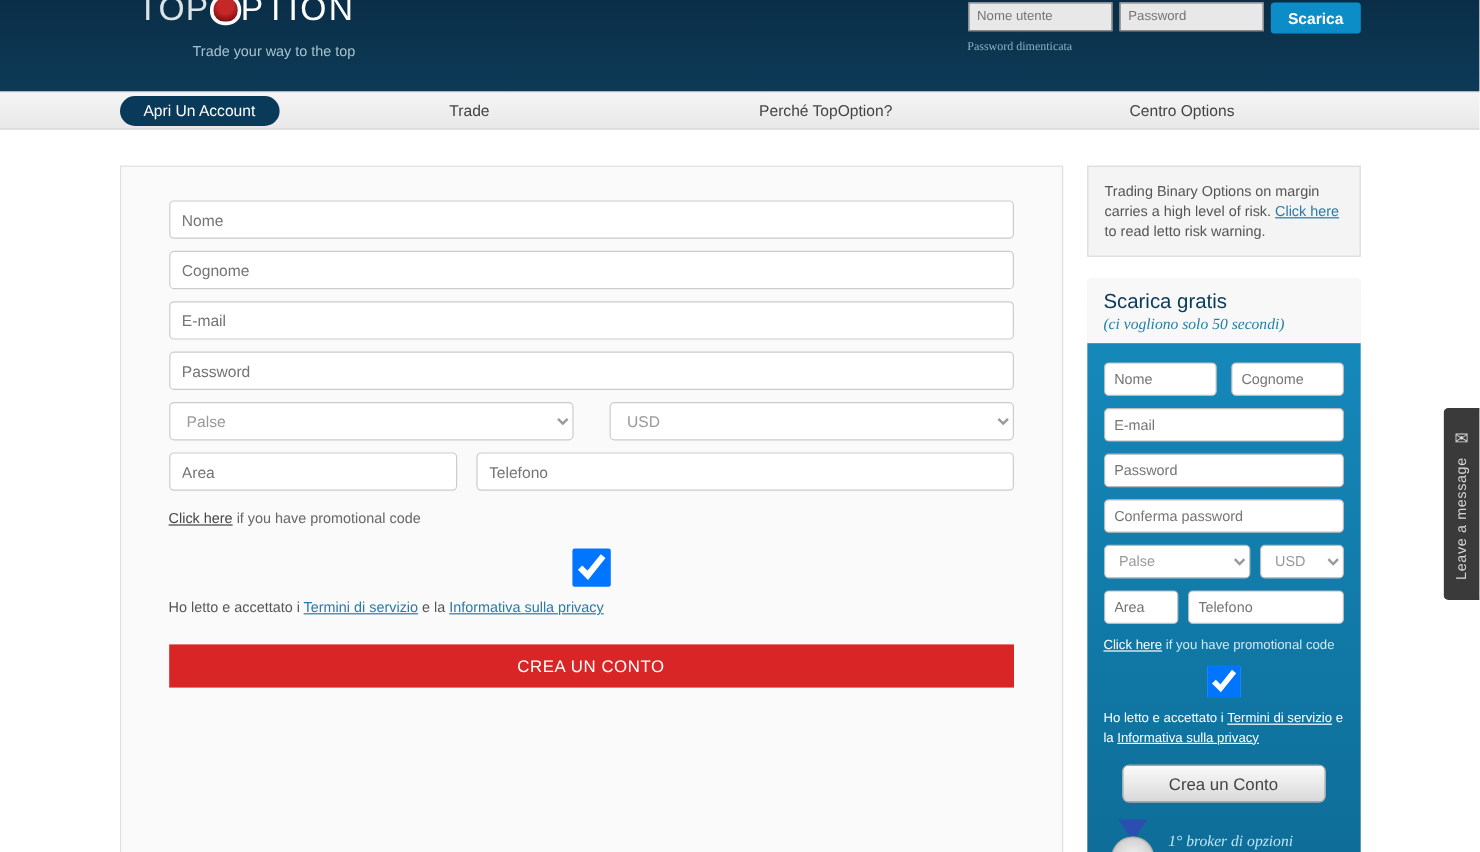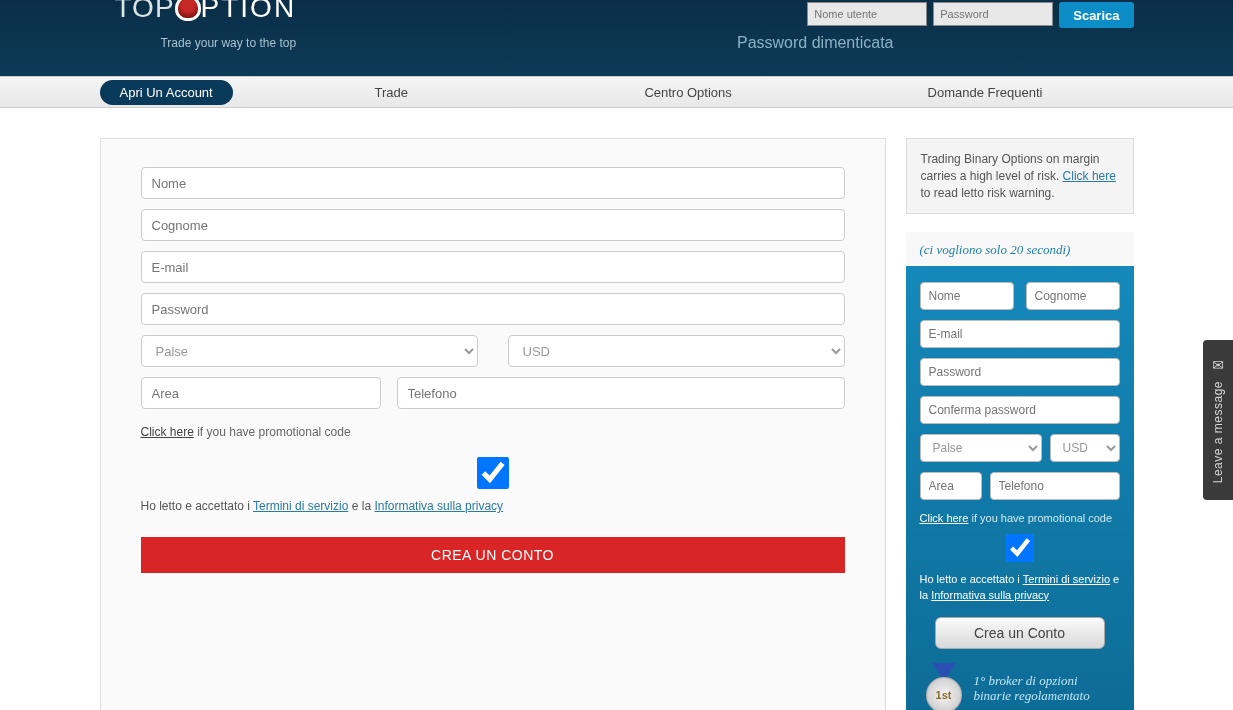"Password dimenticata" .forgot-pass { font-family: none -> Liberation Serif, serif; font-size: 16px -> 10px }
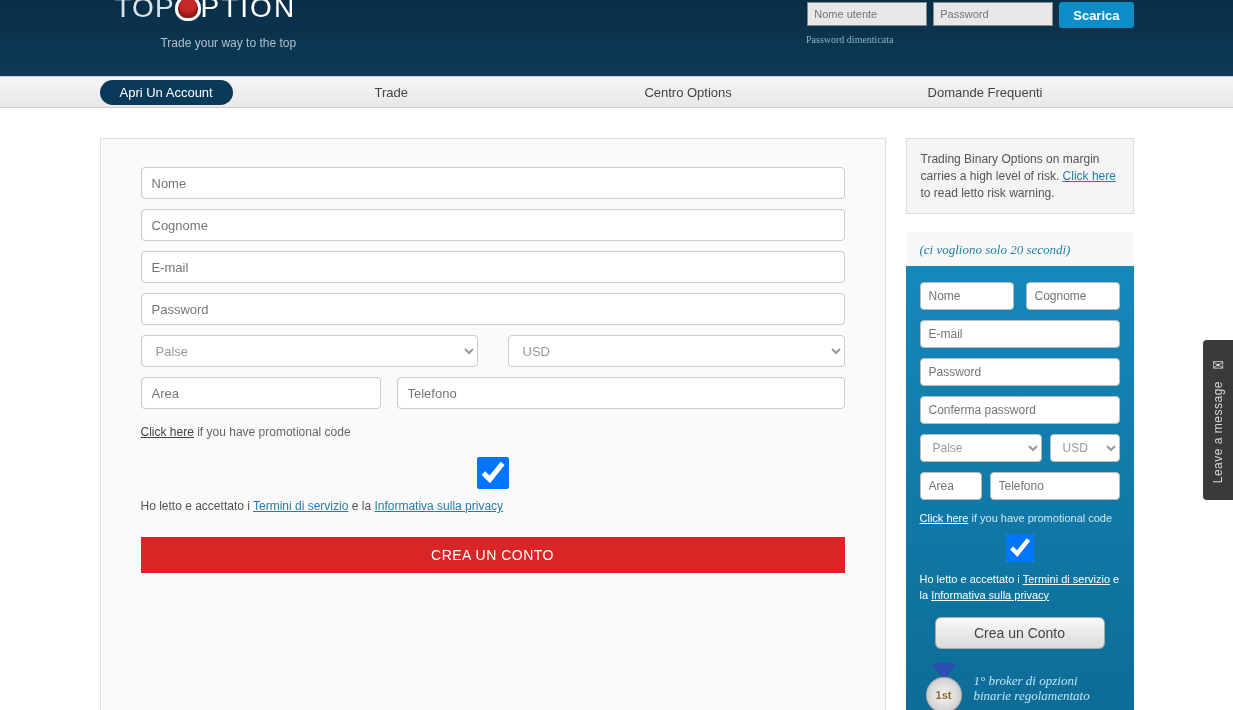"Perché TopOption?" a { html: none -> <a>Perché TopOption?</a> }
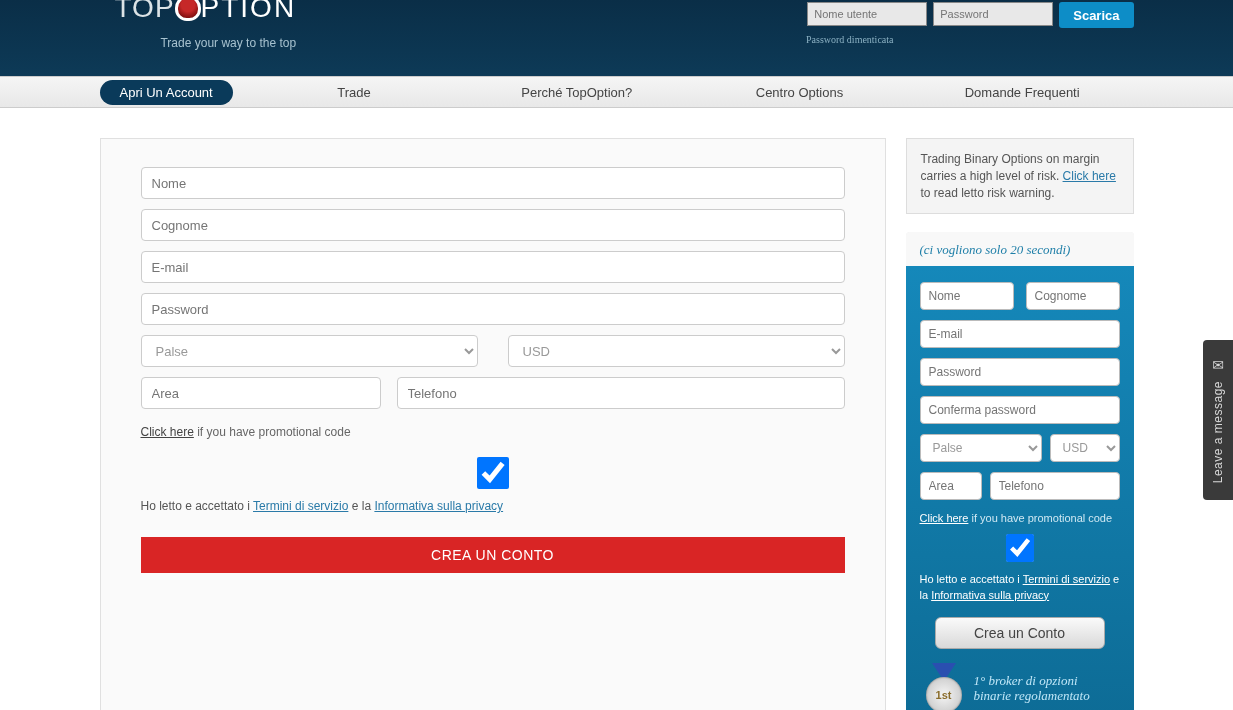"Domande Frequenti" a { html: <a>Domande Frequenti</a> -> none }
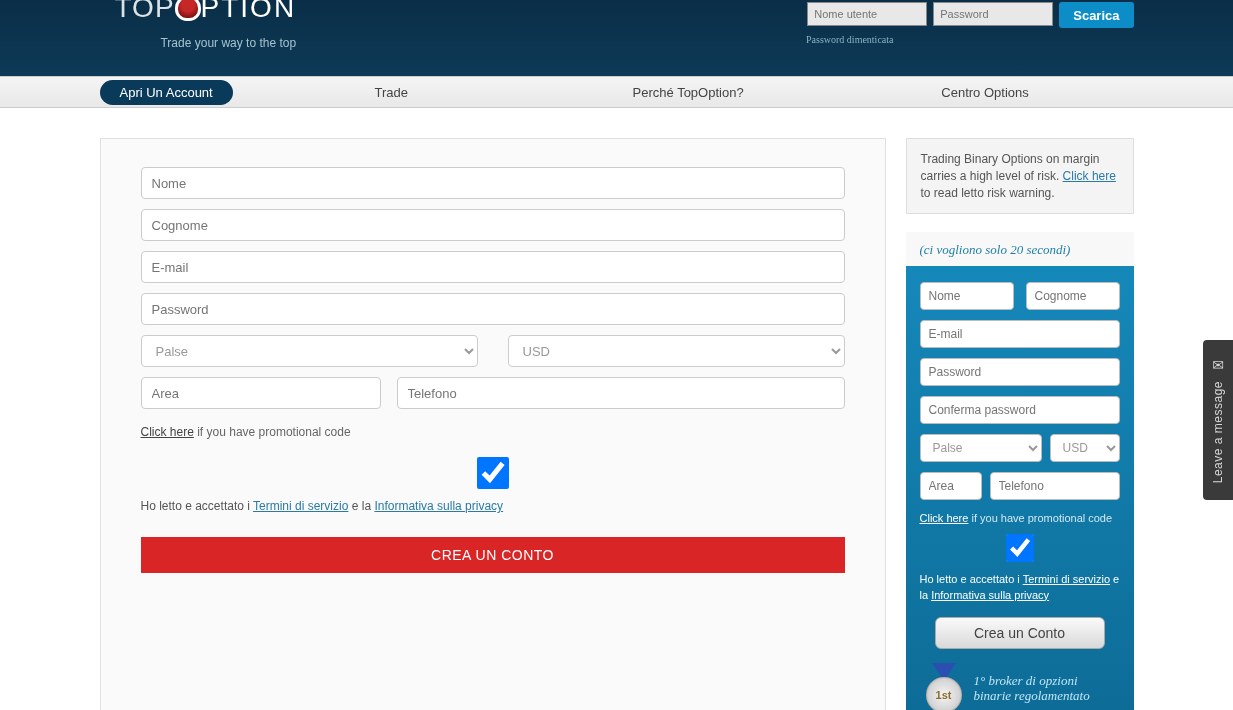"Scarica gratis" h3 { html: none -> <h3>Scarica gratis</h3> }
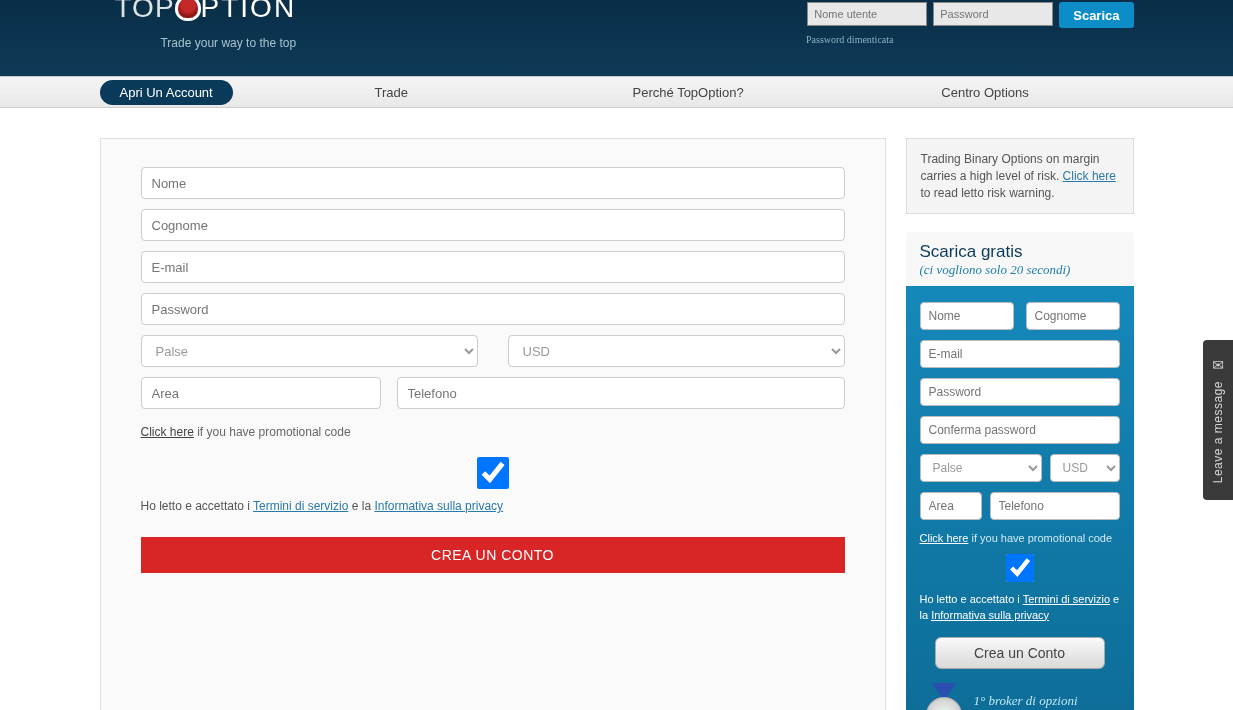"(ci vogliono solo 20 secondi)" div.sub { text: 20 -> 50 }
